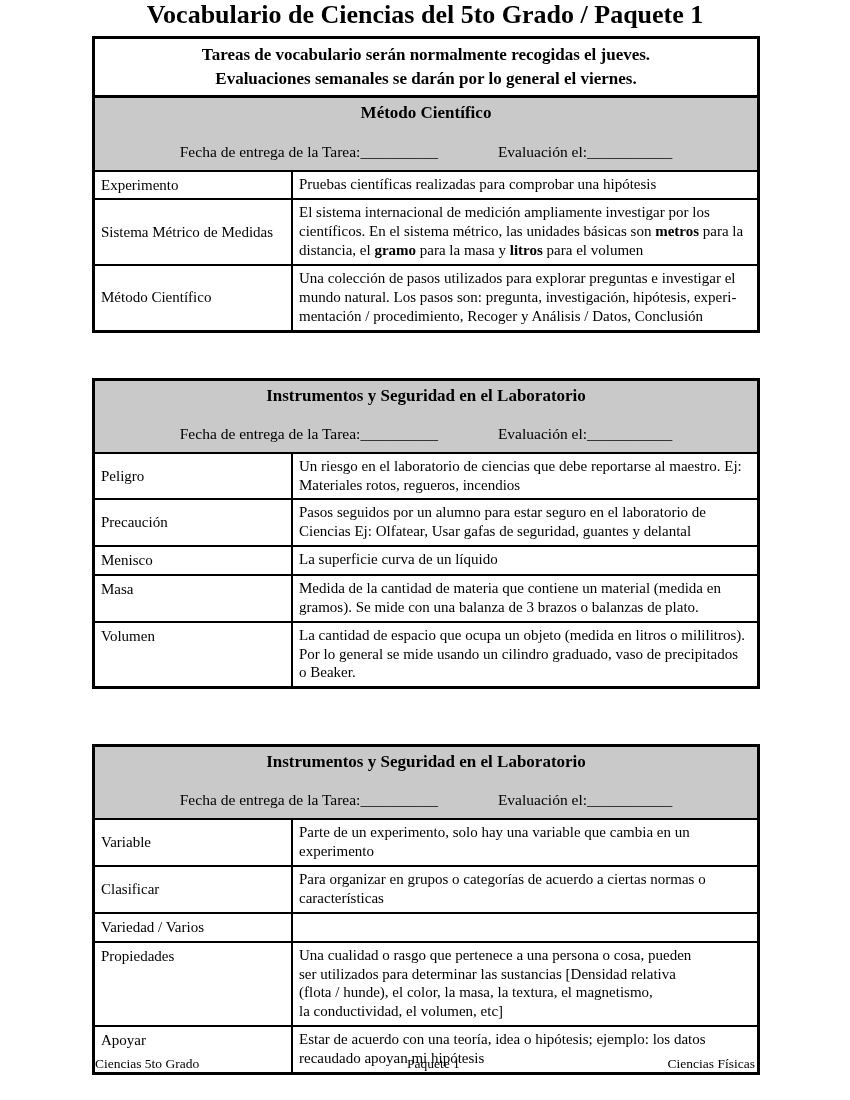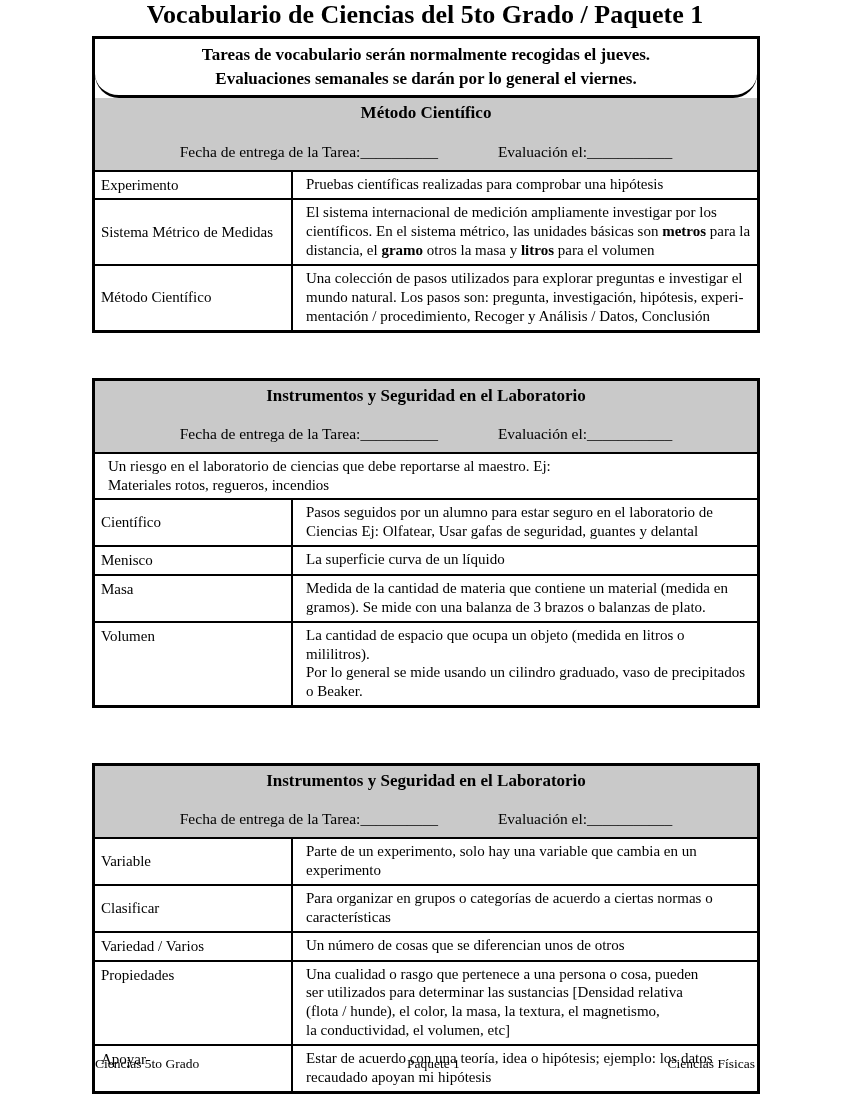"Tareas de vocabulario serán normalmente" .notice { border-radius: 24px -> none }
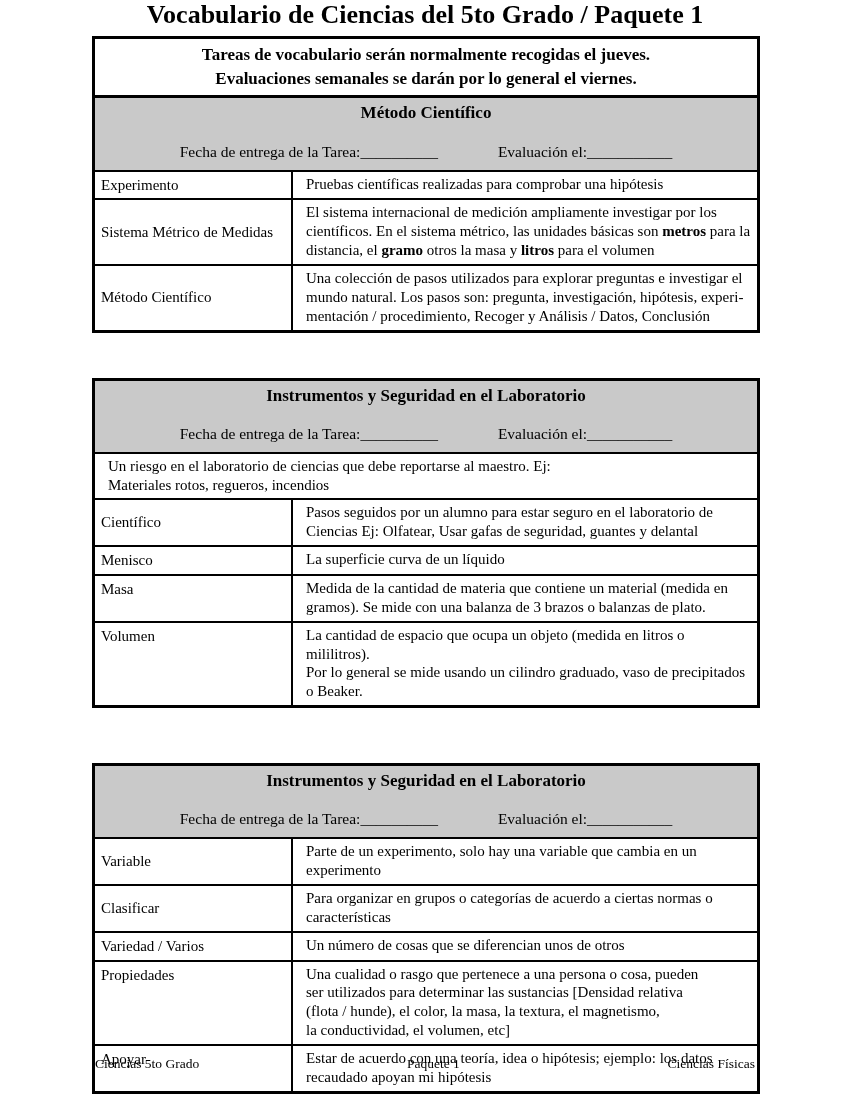"Pruebas científicas realizadas para" .def { padding: 3px 5px 4px 13px -> 3px 5px 4px 6px }
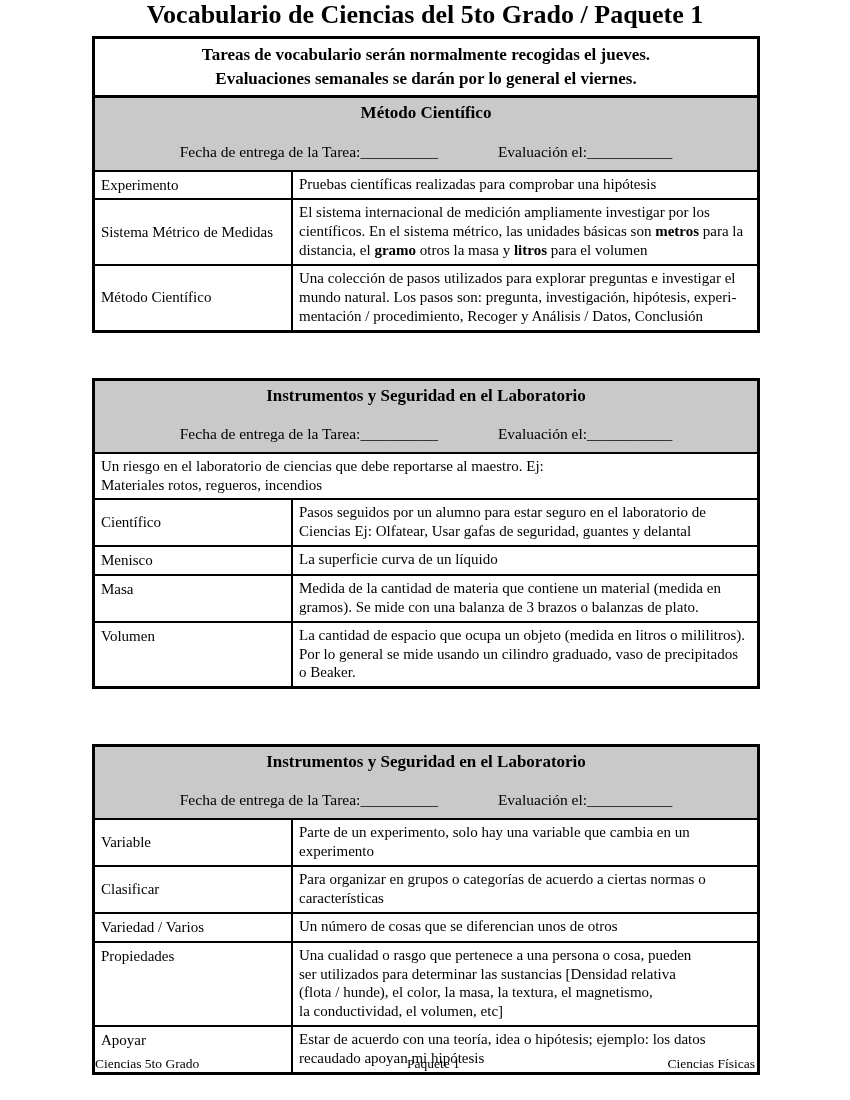"otros la masa y" span { text: otros -> para }
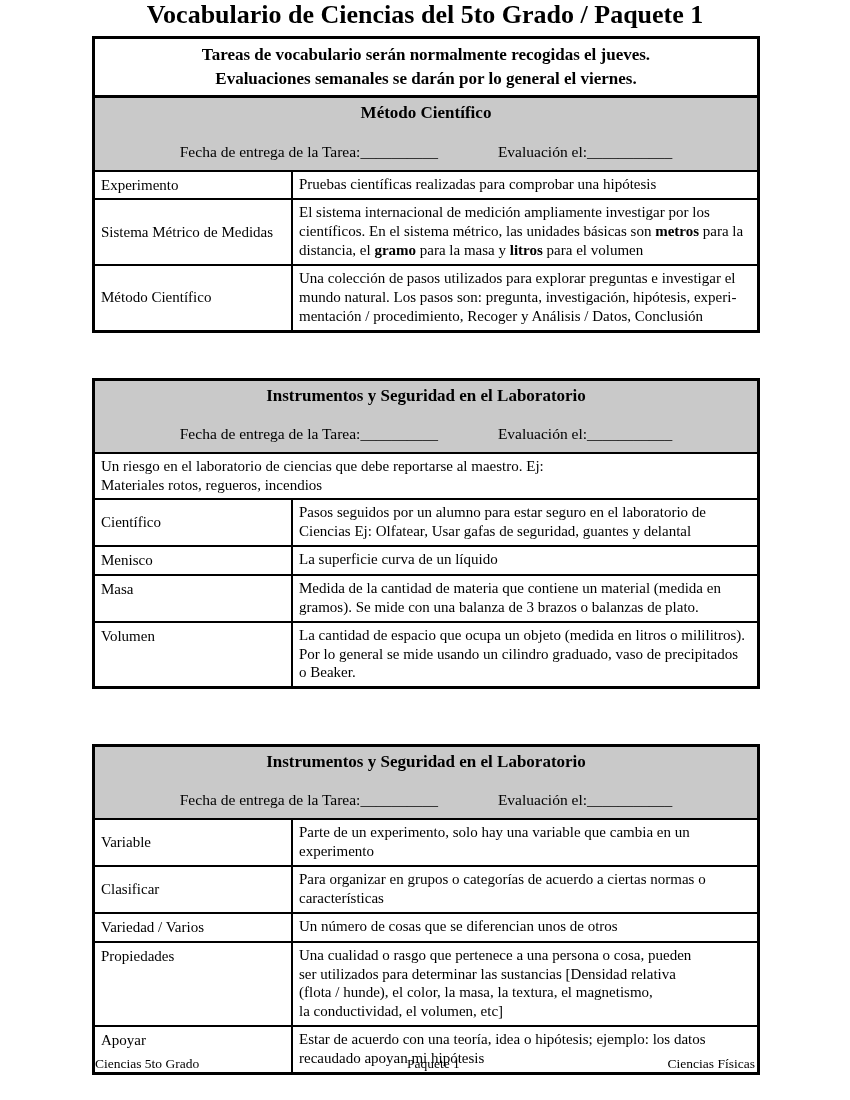"Peligro" div.term { html: none -> <div>Peligro</div> }
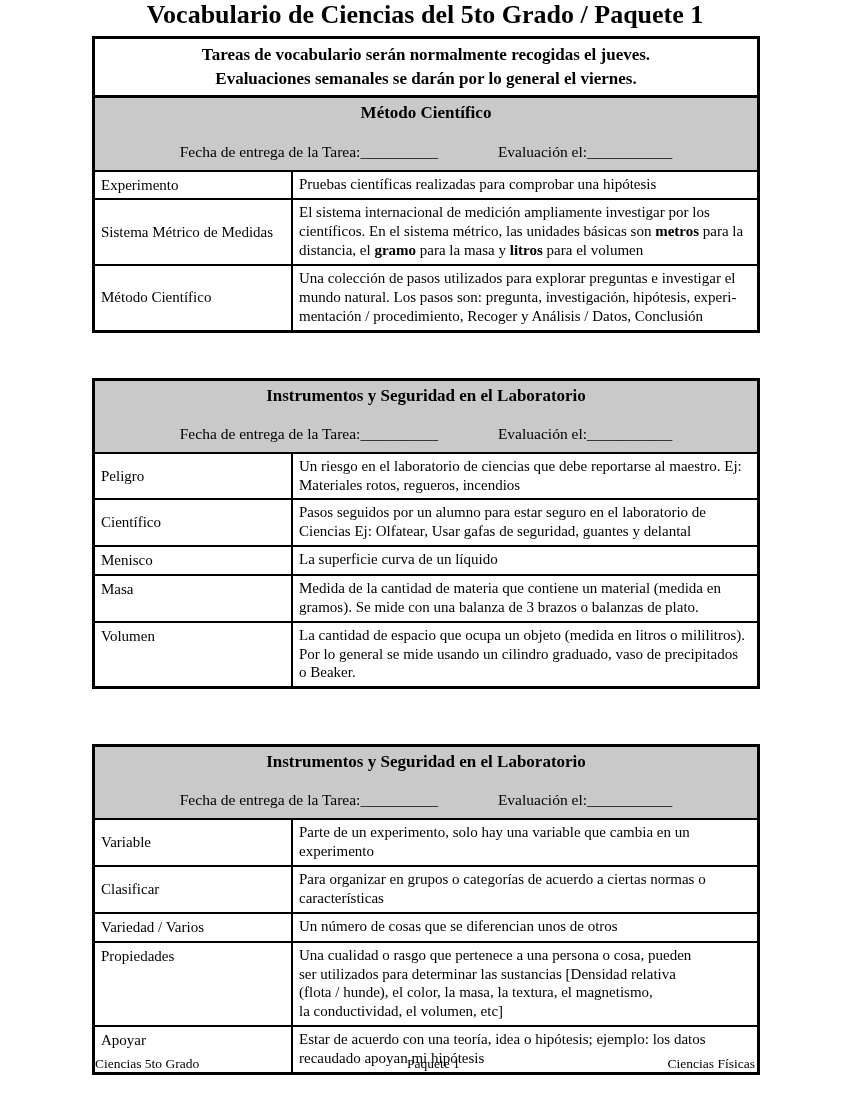"Científico" div.term { text: Científico -> Precaución }
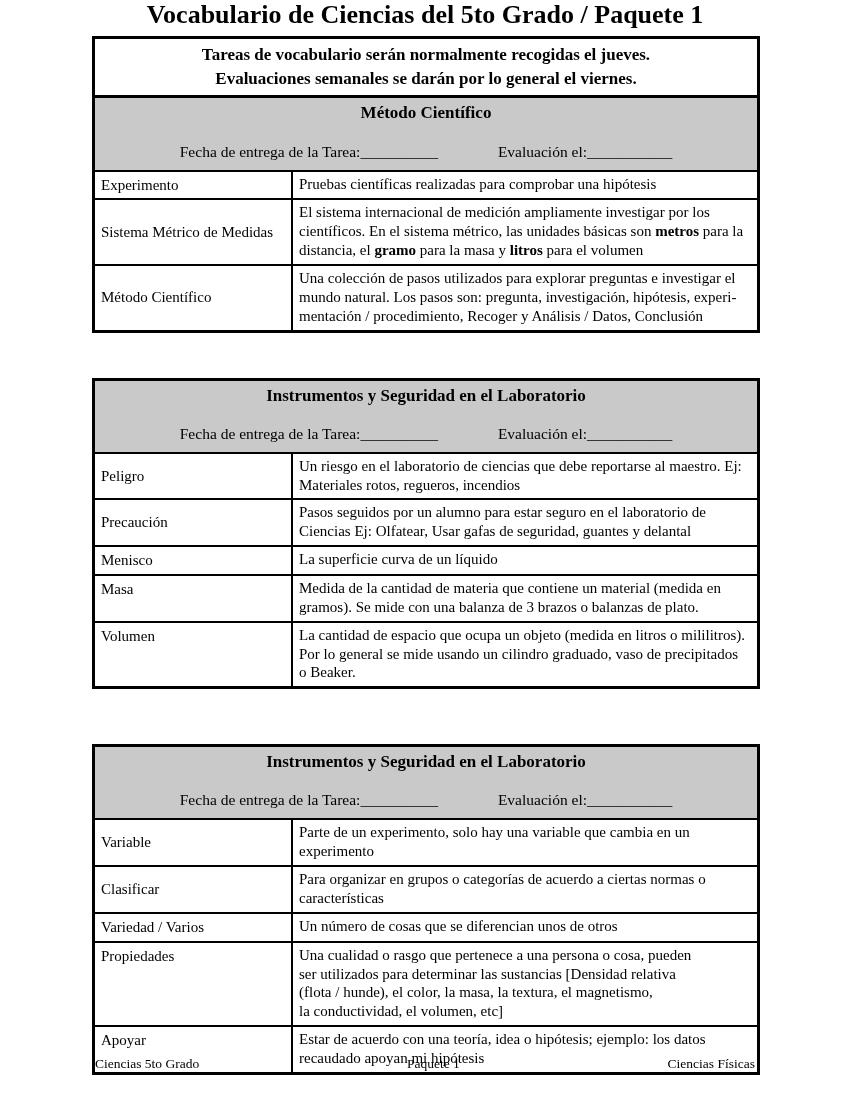"Un número de cosas que" div.def { html: <div>Un número de cosas que se diferencian unos de otros</div> -> none }
